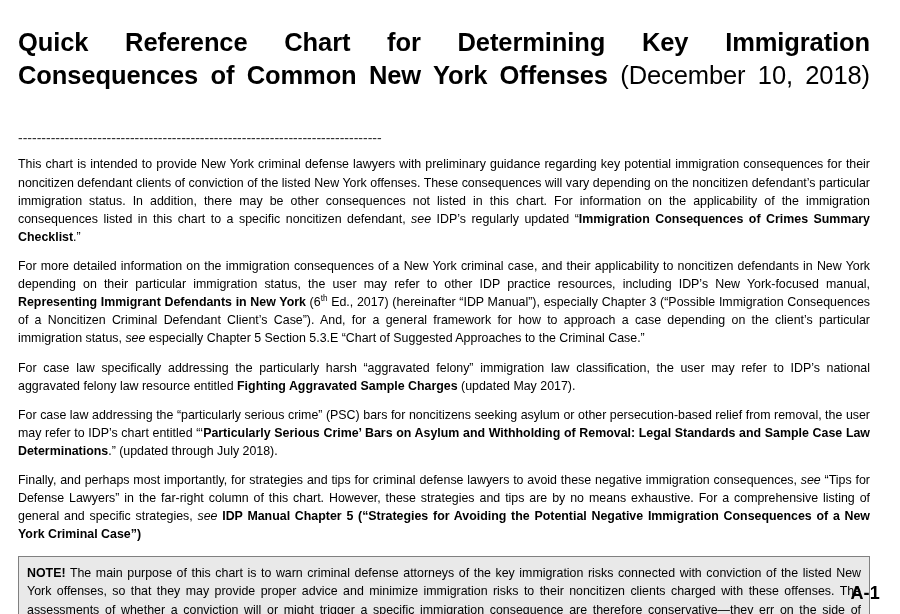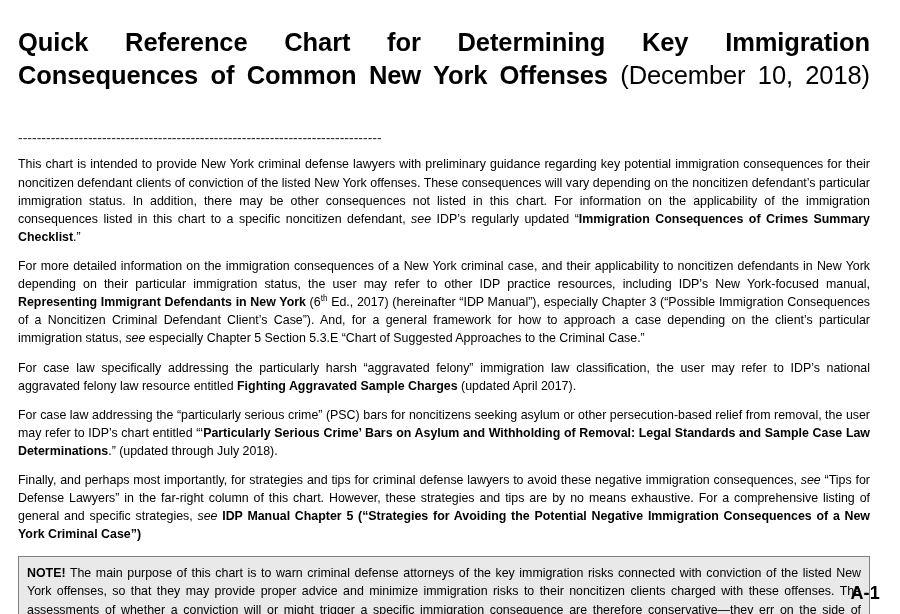"(updated April 2017)." span { text: April -> May }
